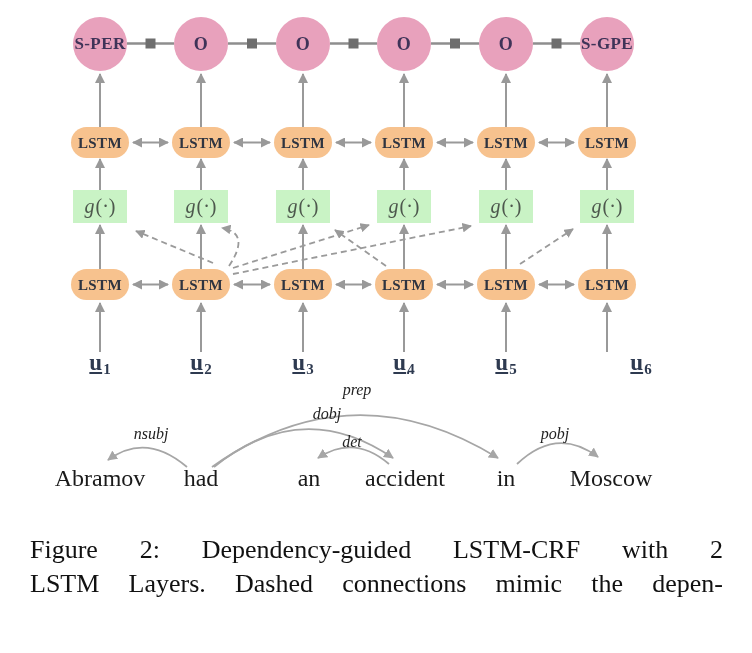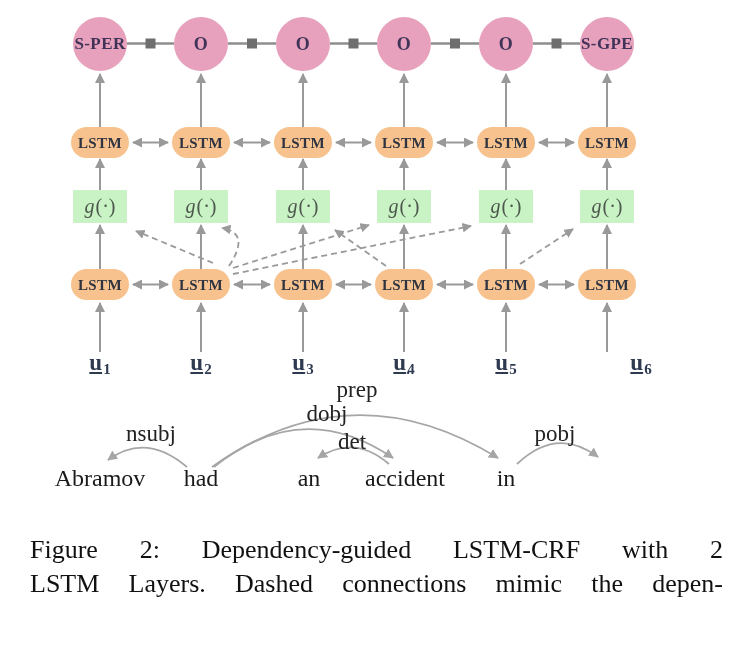"prep" .dep { font-size: 23px -> 16px; font-style: none -> italic }
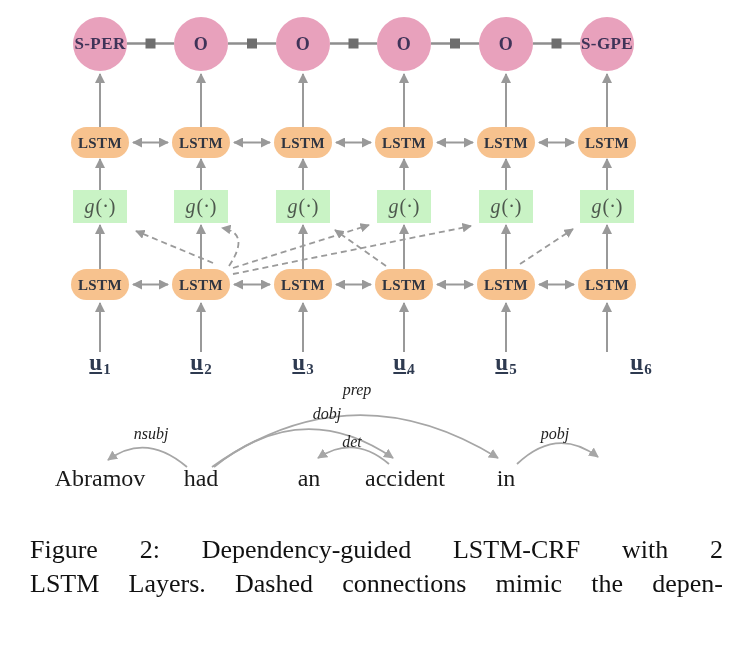"Moscow" div.lab { html: none -> <div>Moscow</div> }
